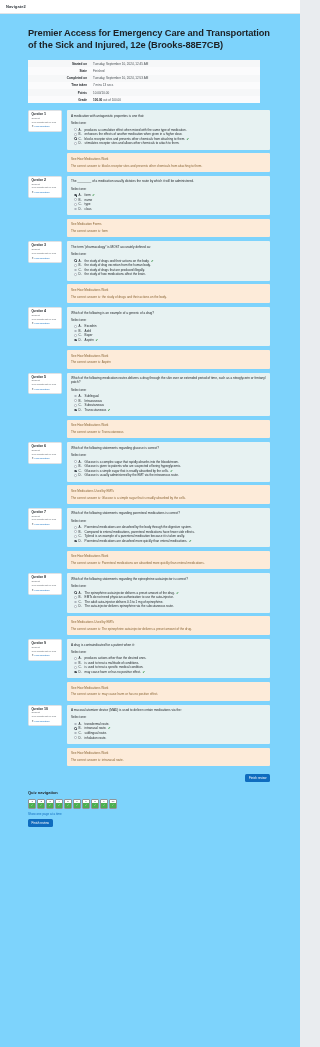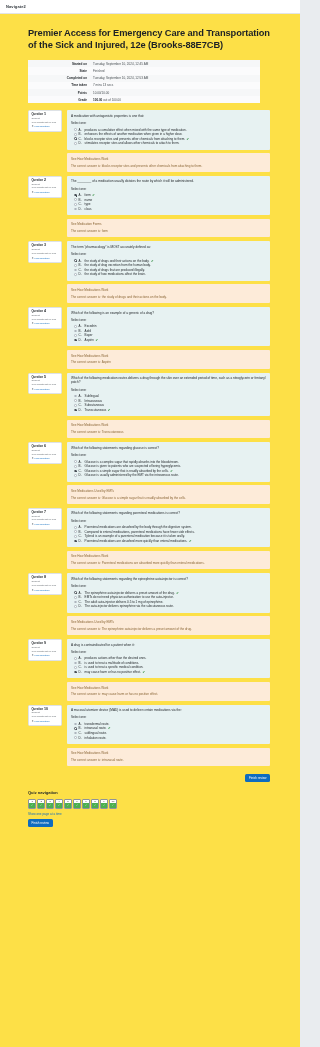"Premier Access for Emergency Care" .page { background: #fde047 -> #7dd3fc }
